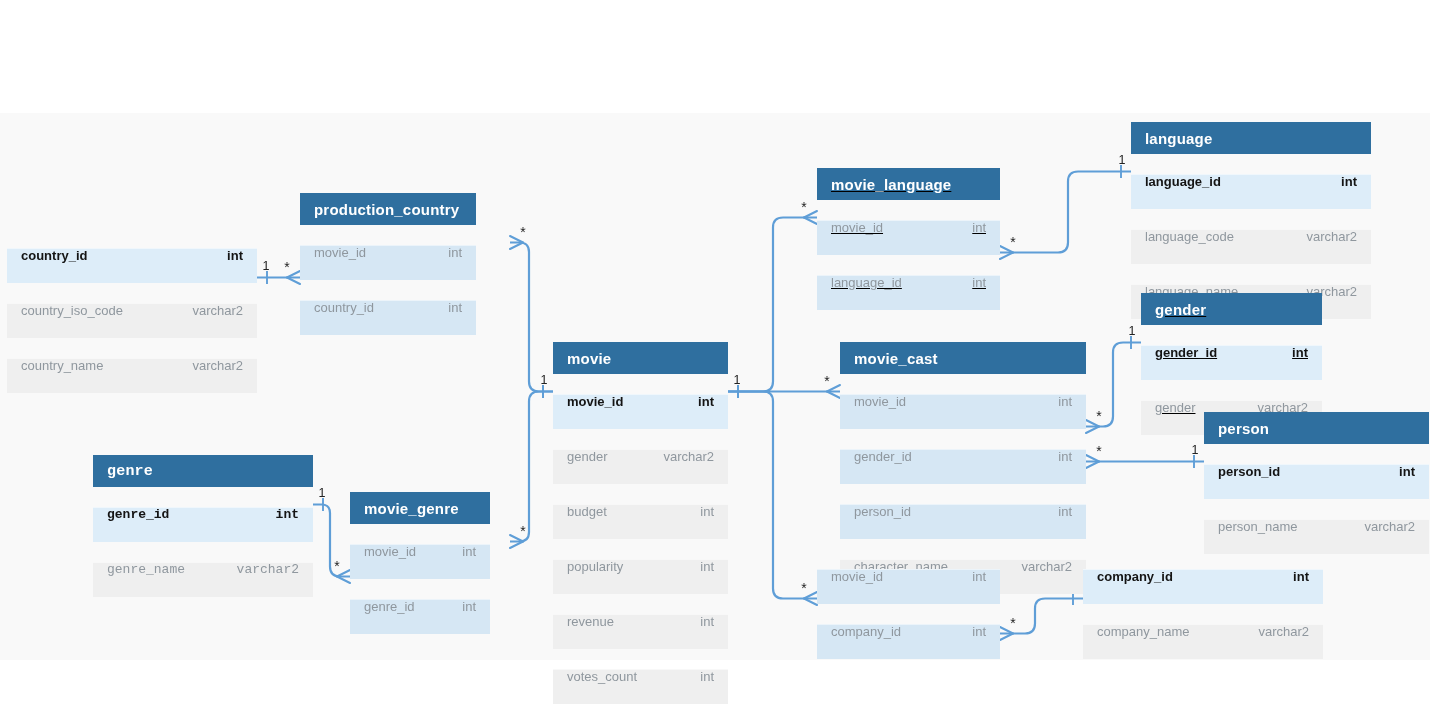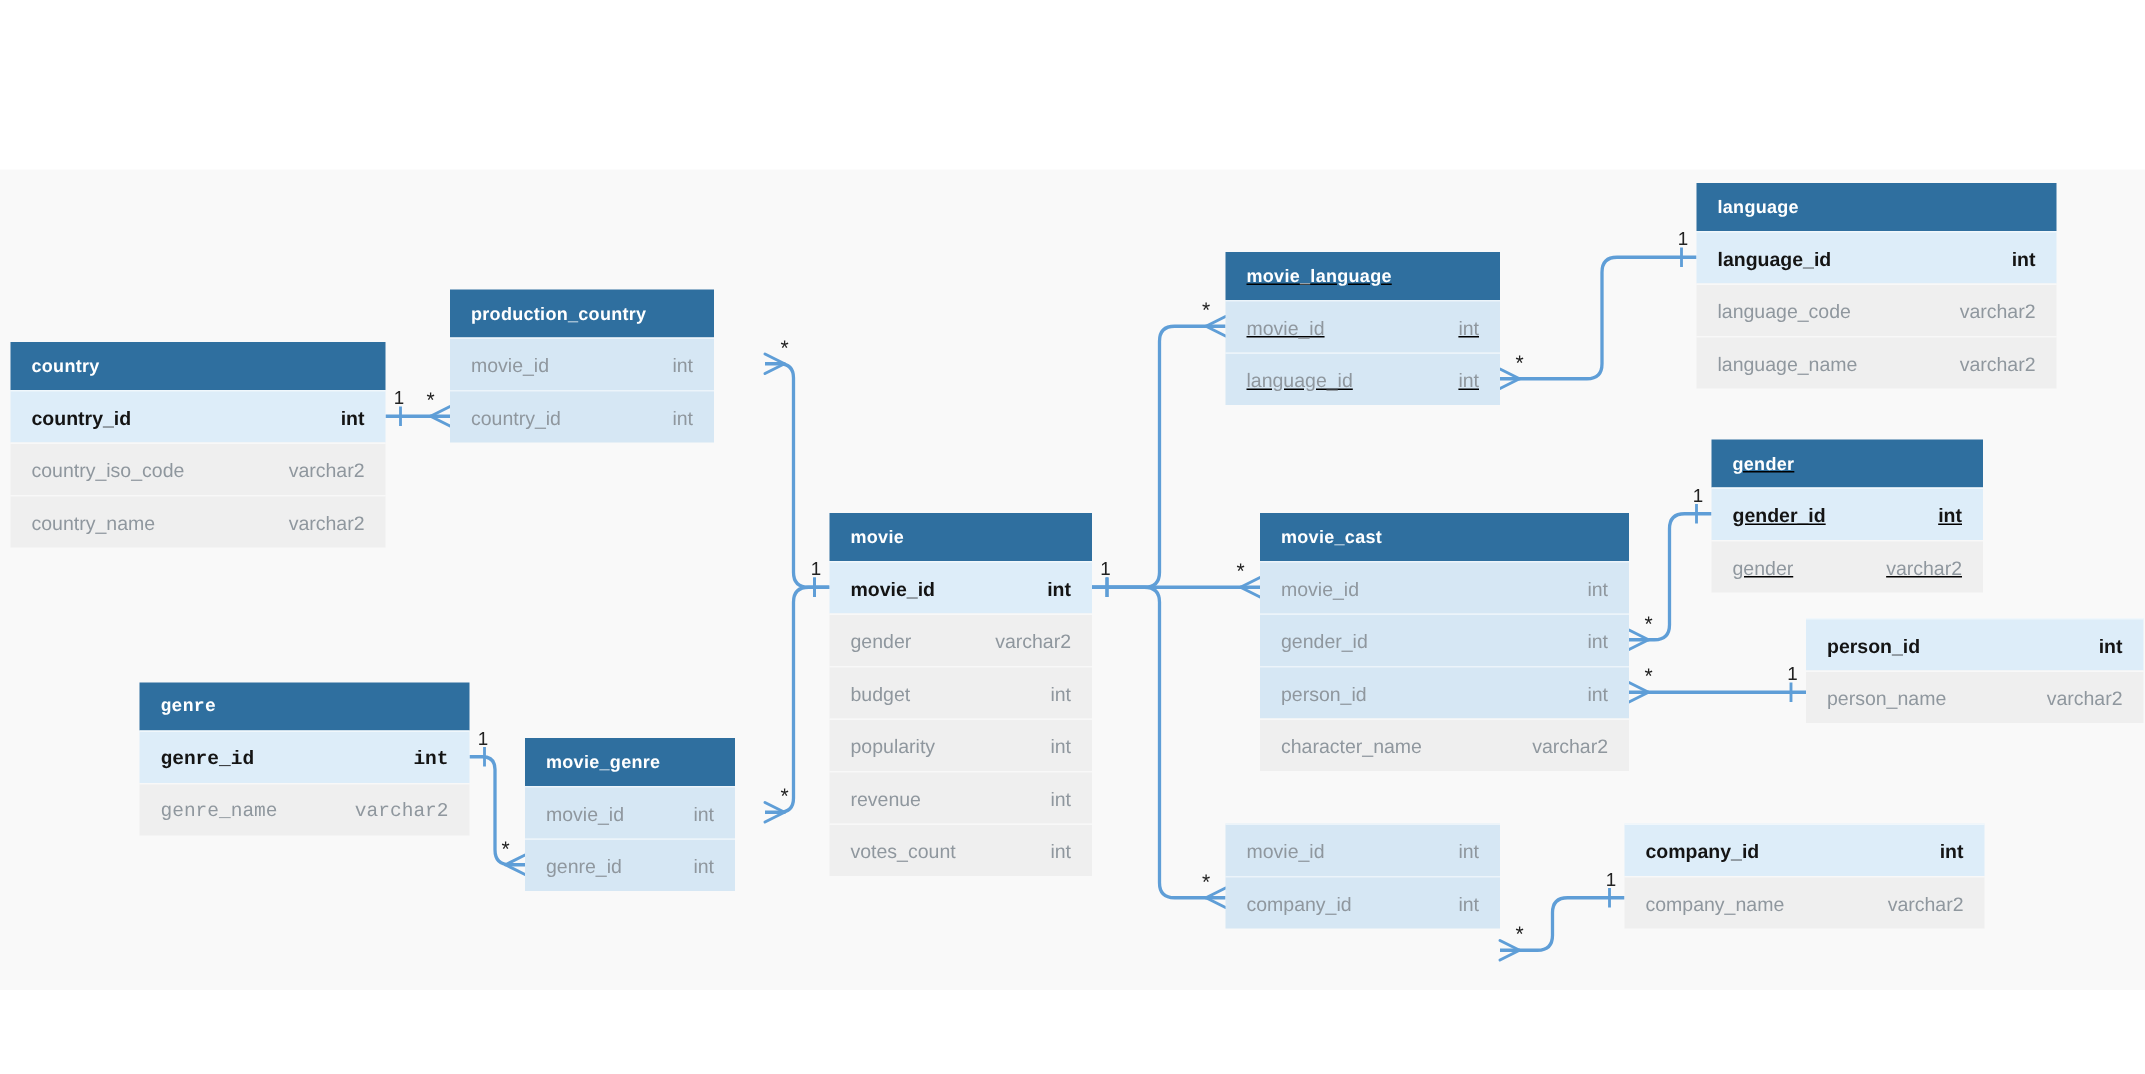"language" .t-header { font-size: 12px -> 15px }
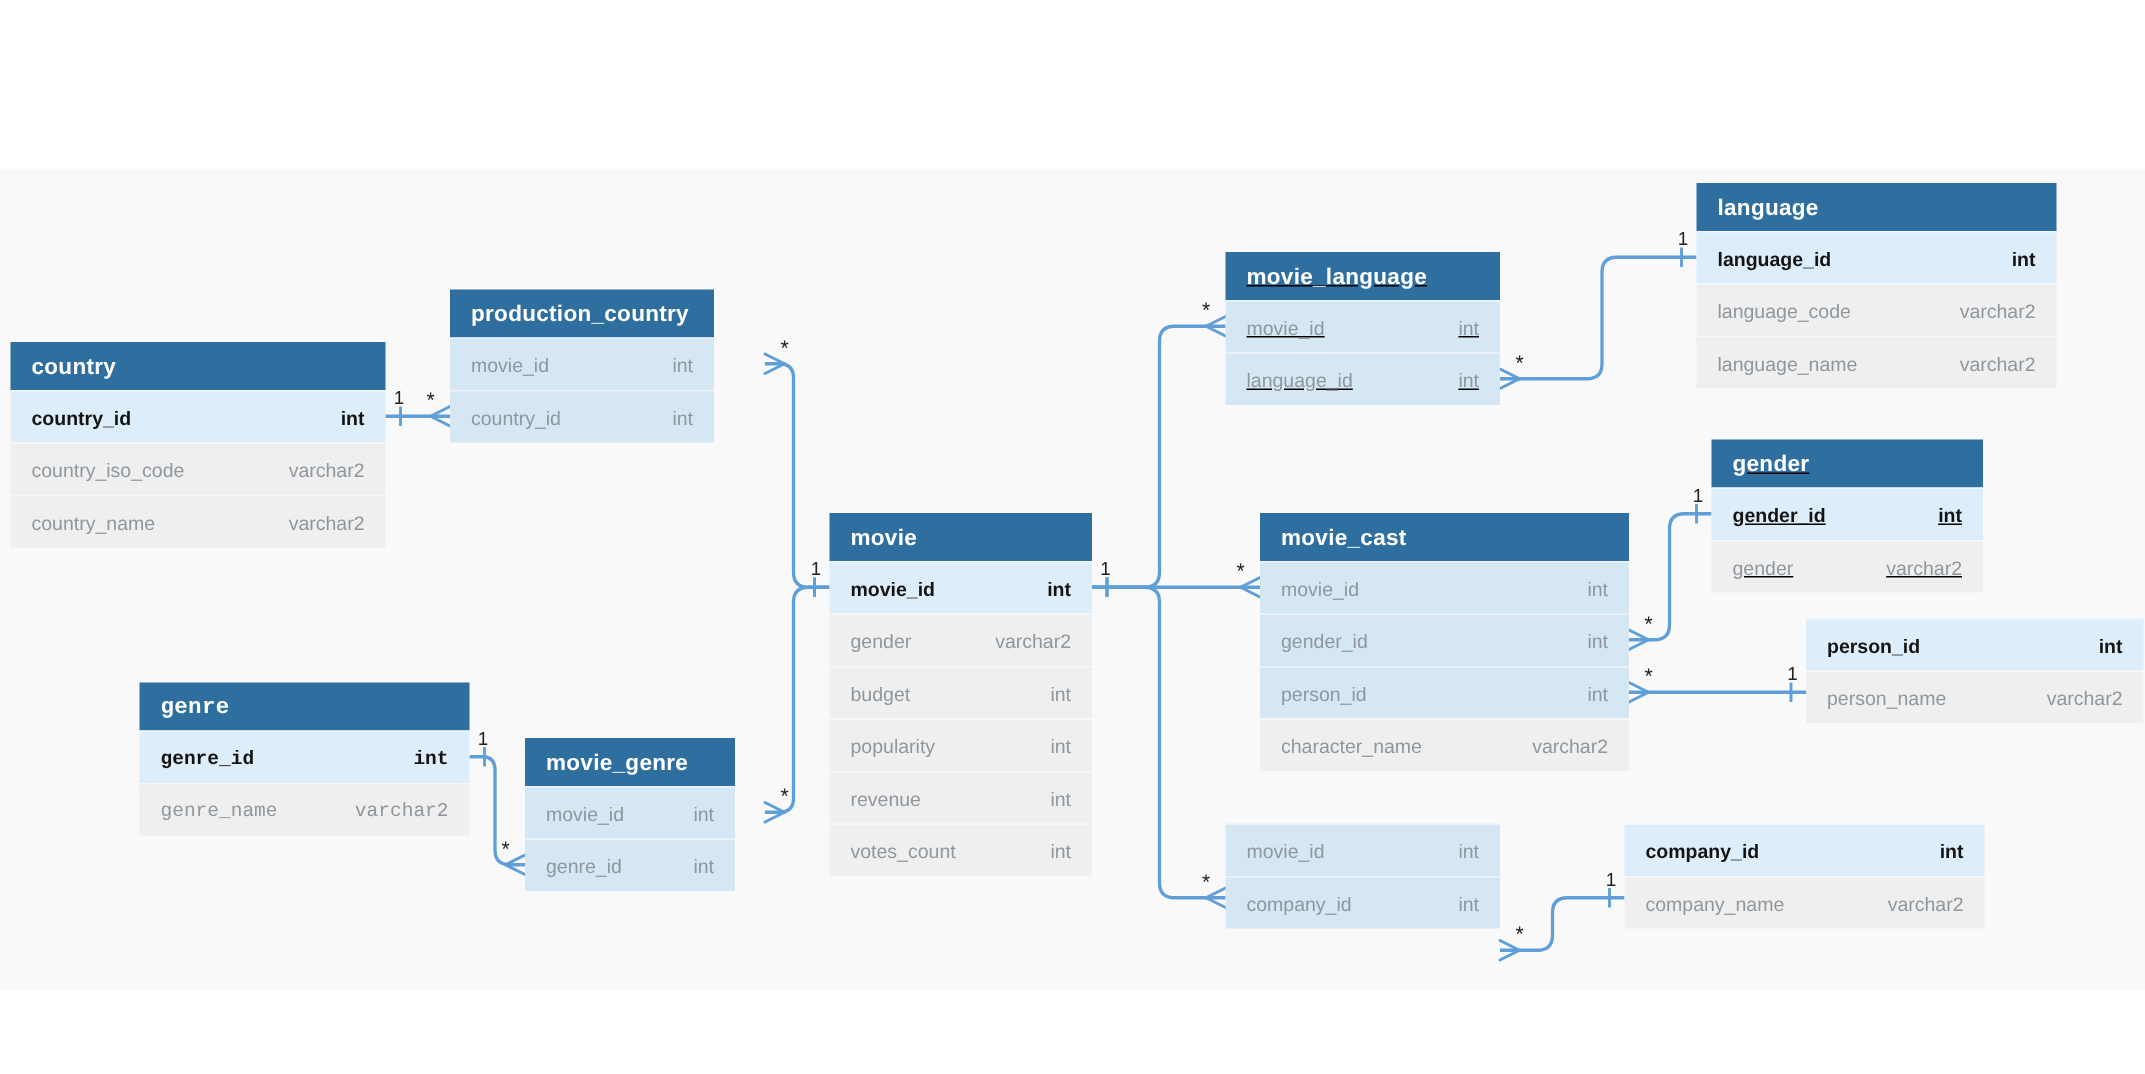"language_id" .t-row { align-items: center -> flex-start; margin-top: none -> 20px }
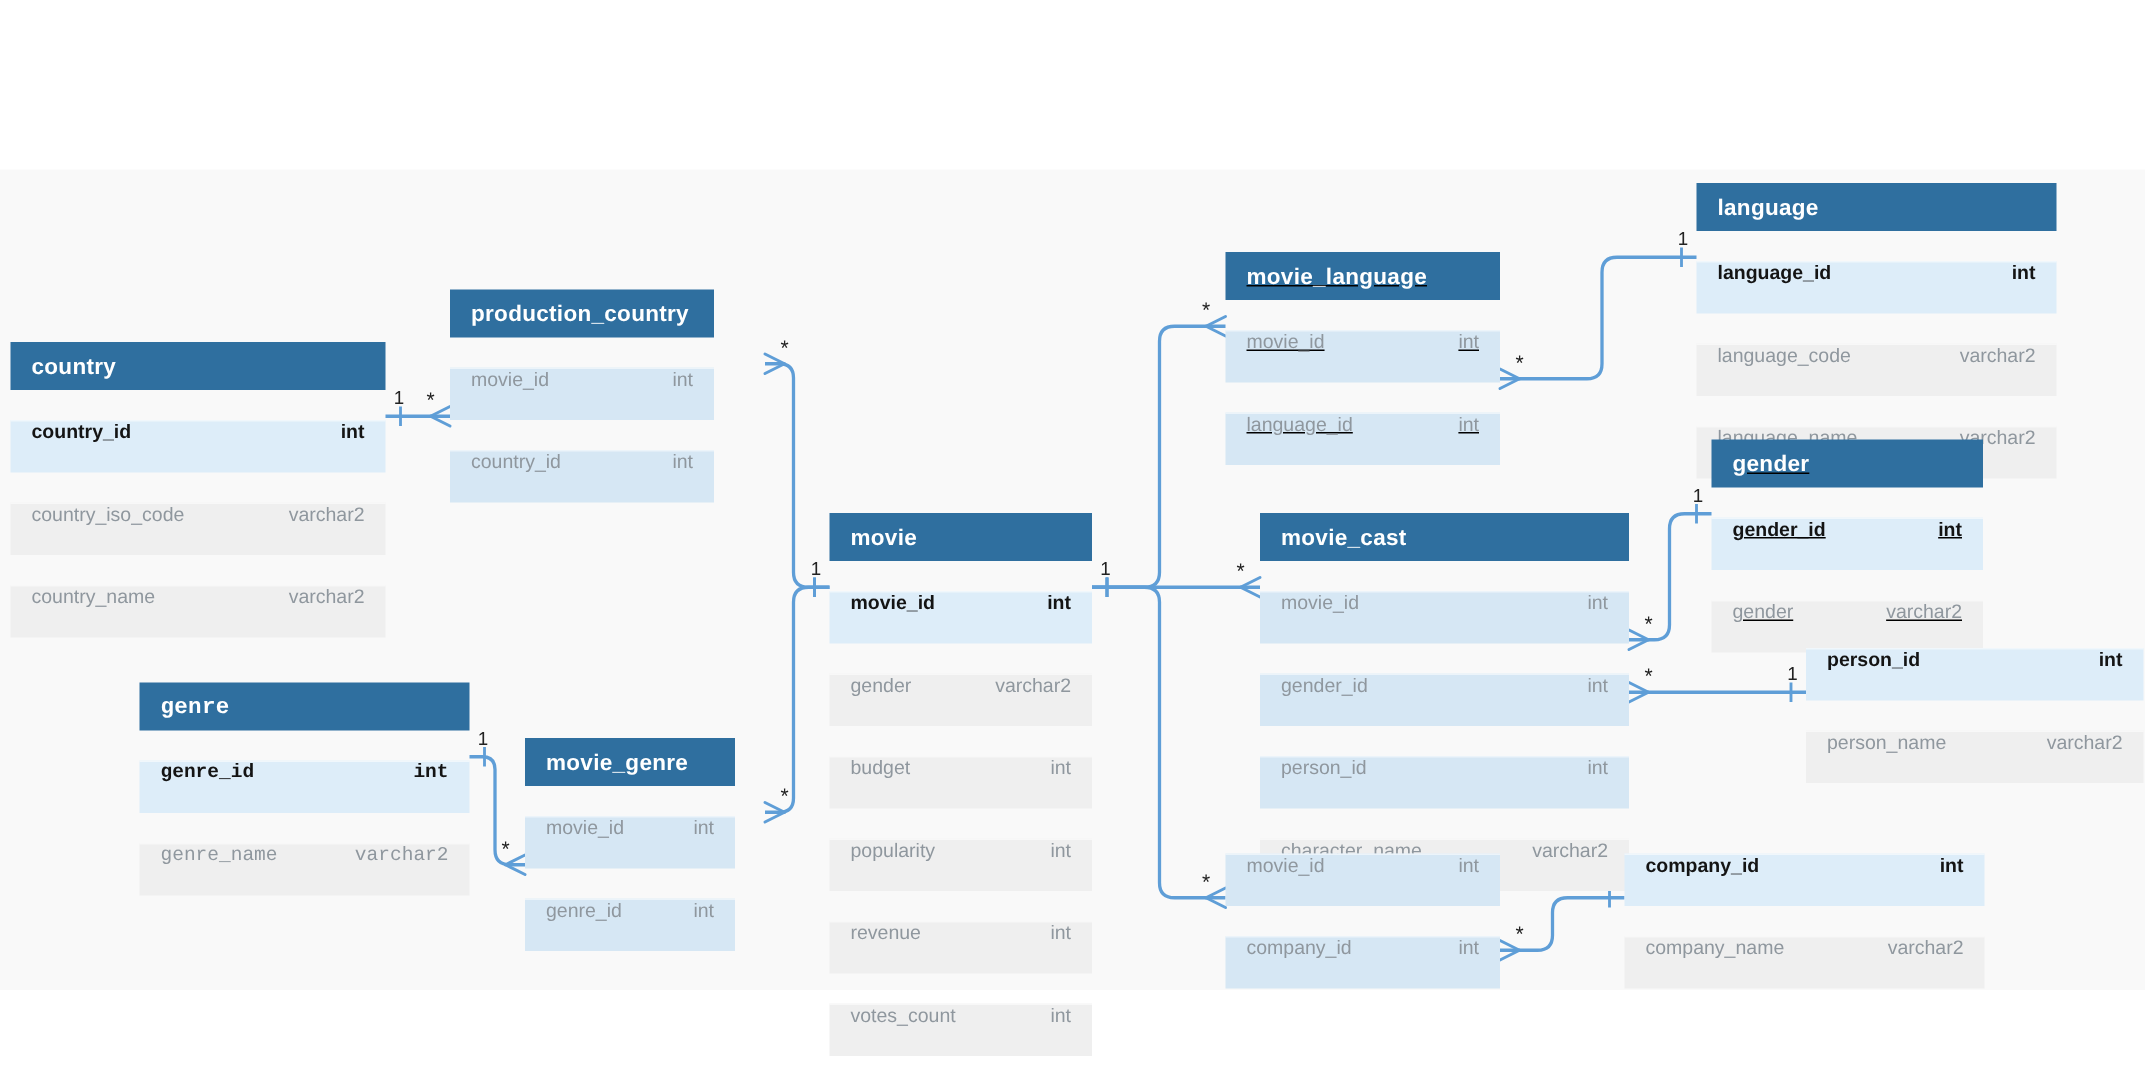"country" div.t-header { html: <div> <span>country</span> </div> -> none }
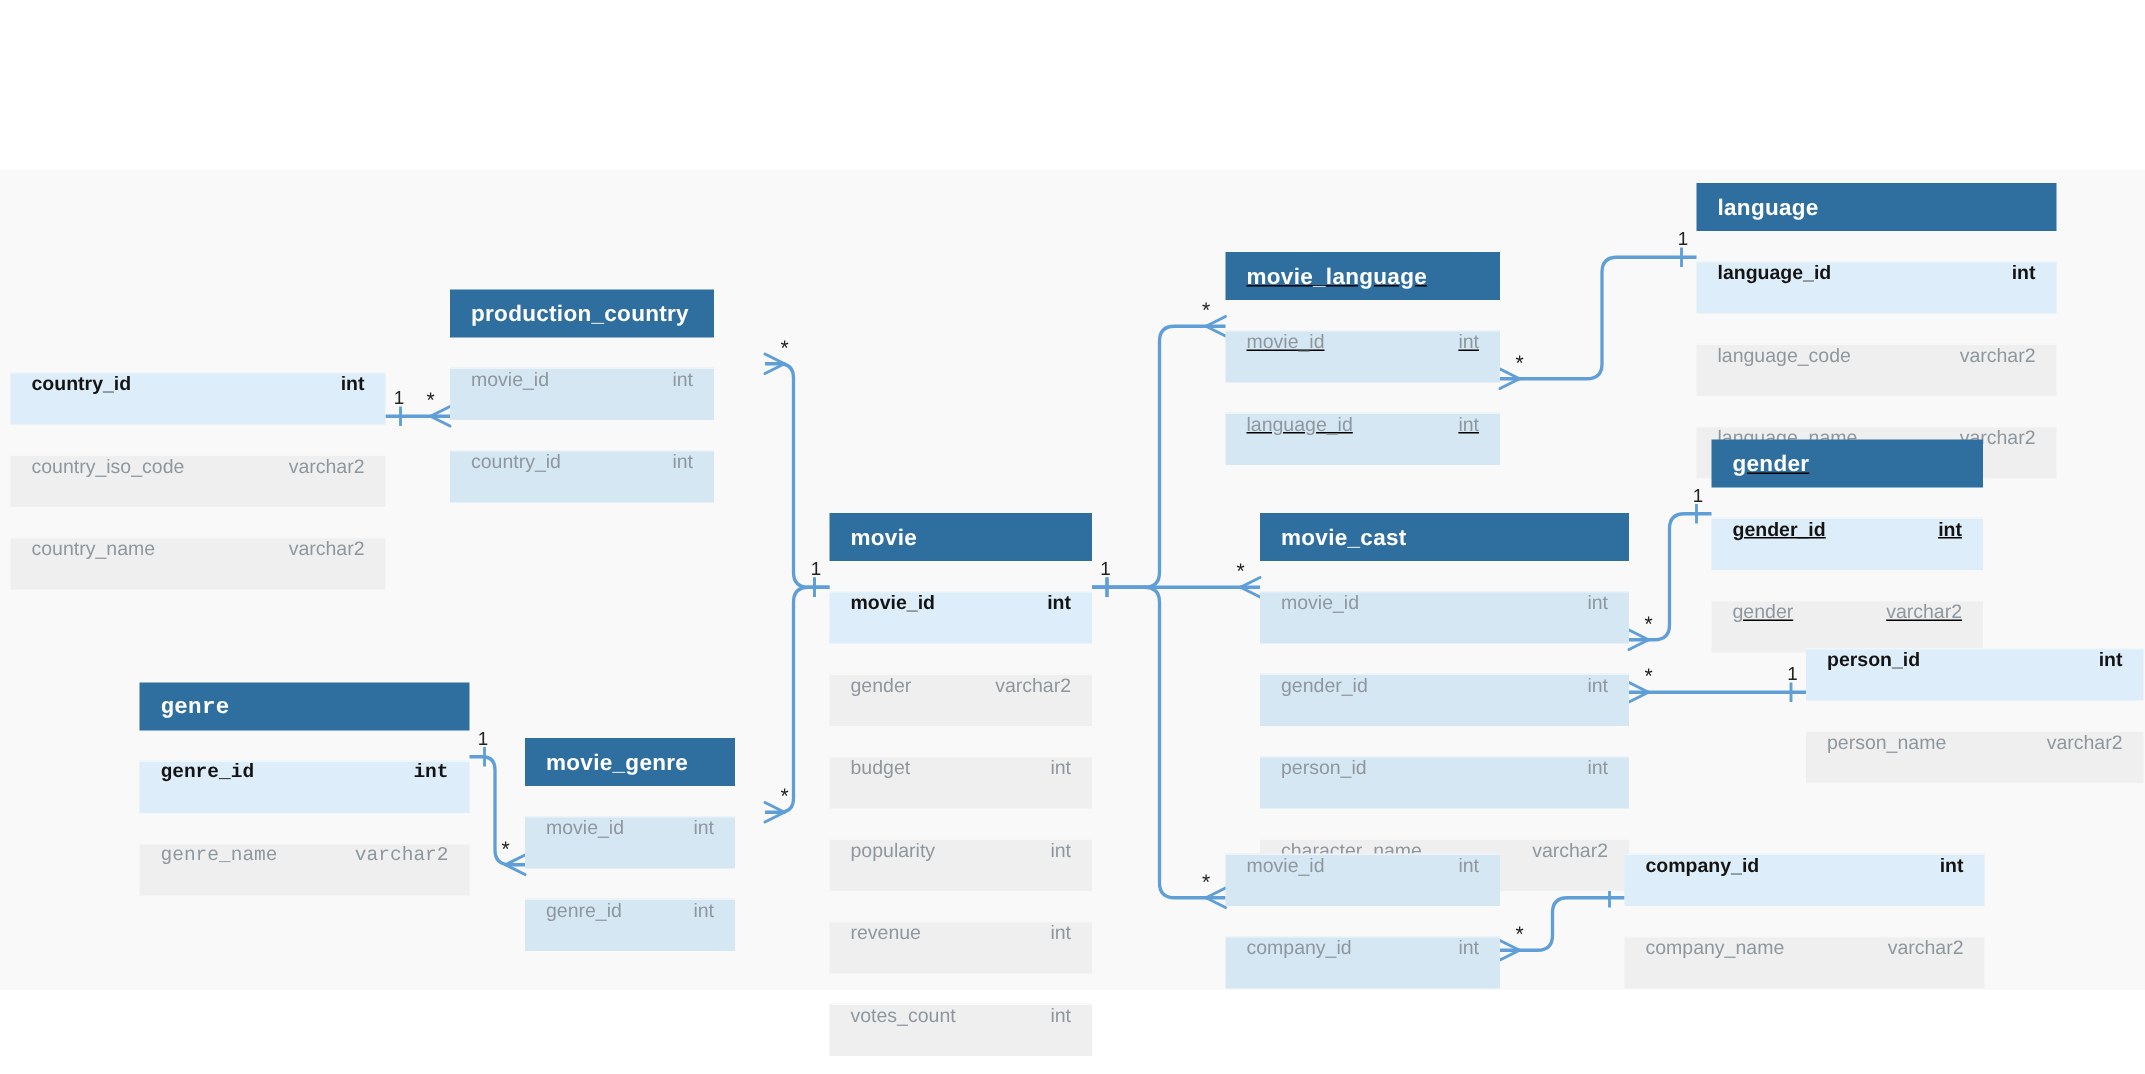"person" div.t-header { html: none -> <div> <span>person</span> </div> }
